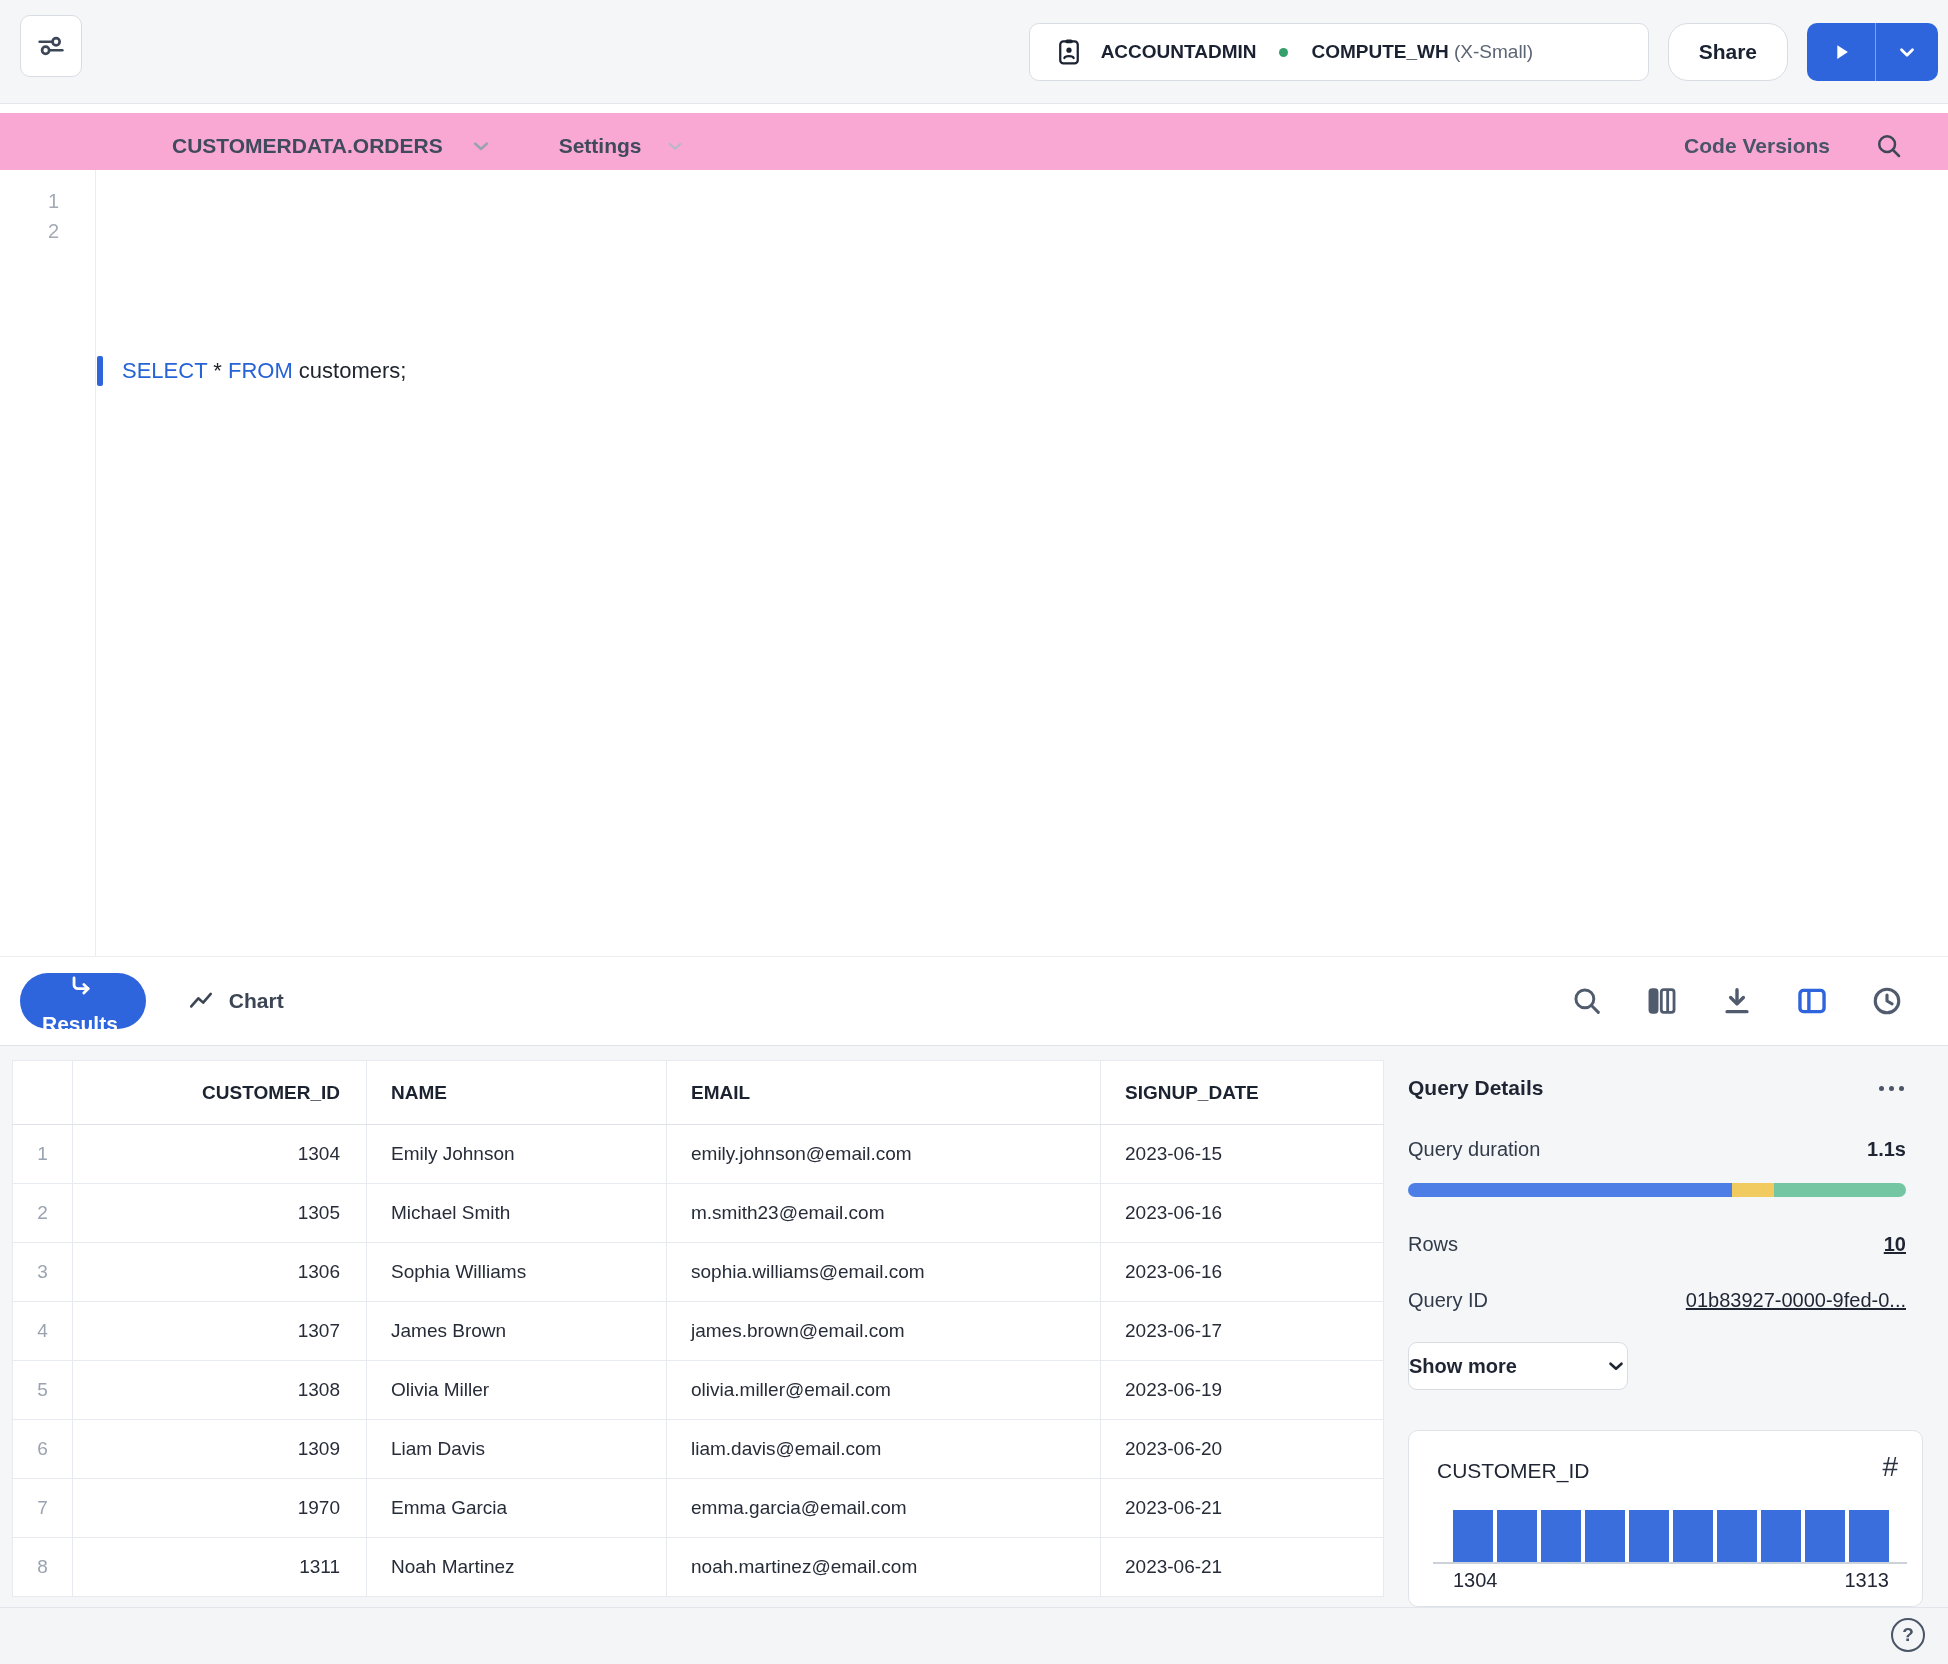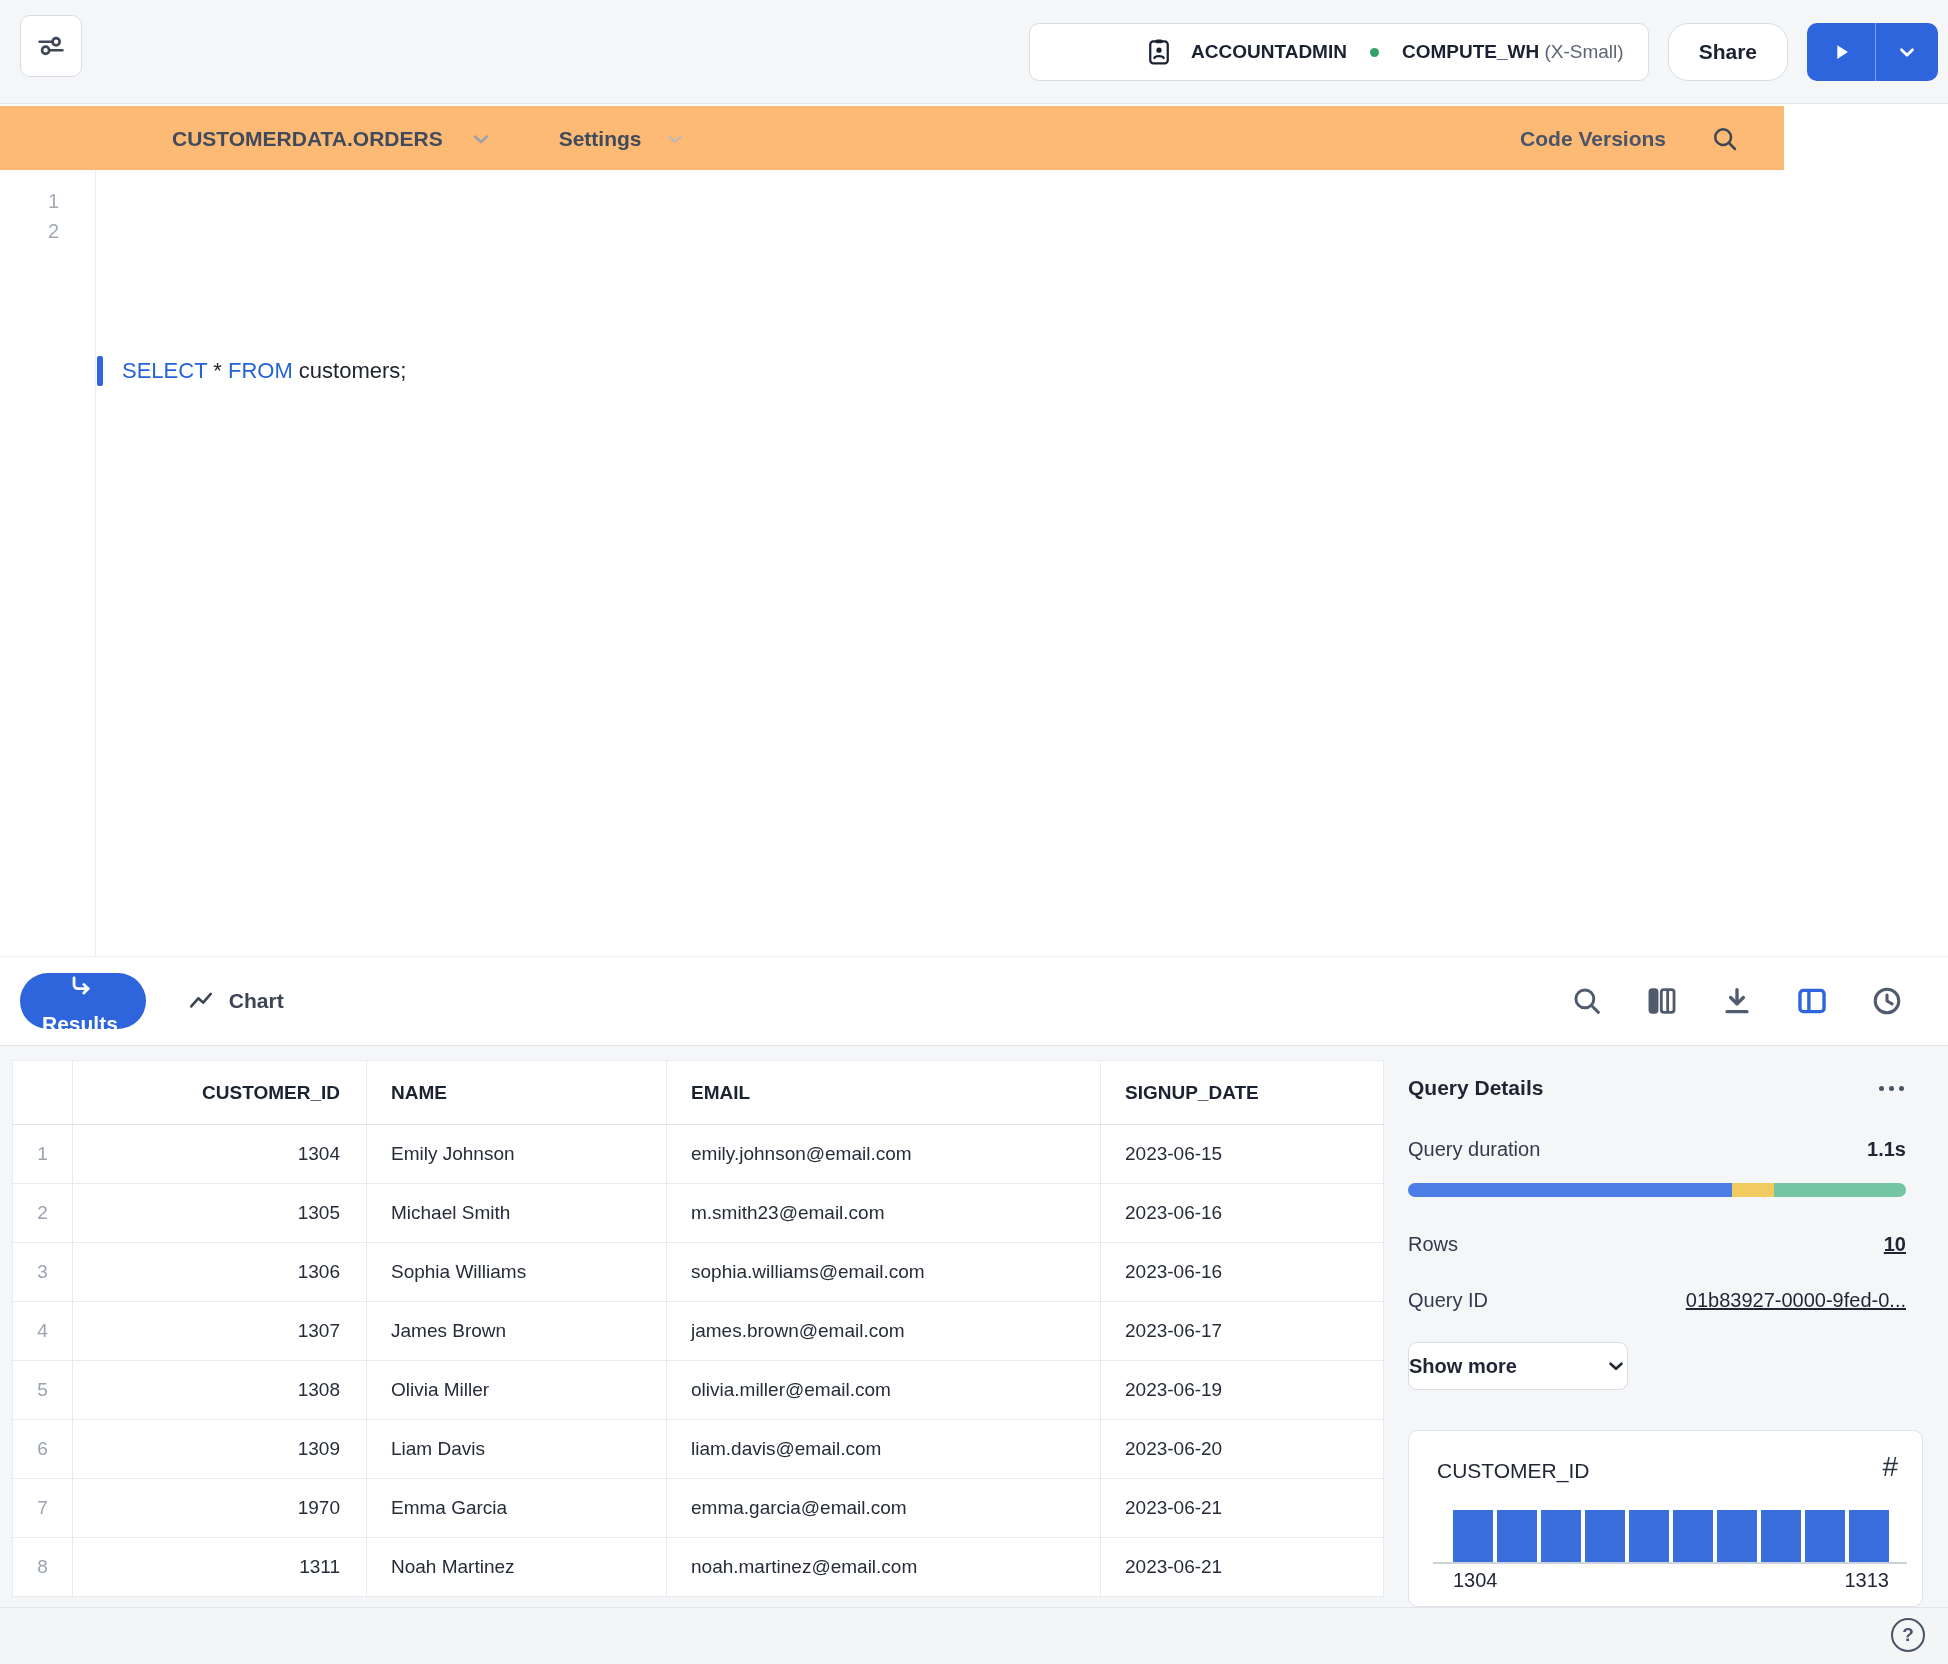"ACCOUNTADMIN" .ctx-pill { justify-content: flex-end -> none }
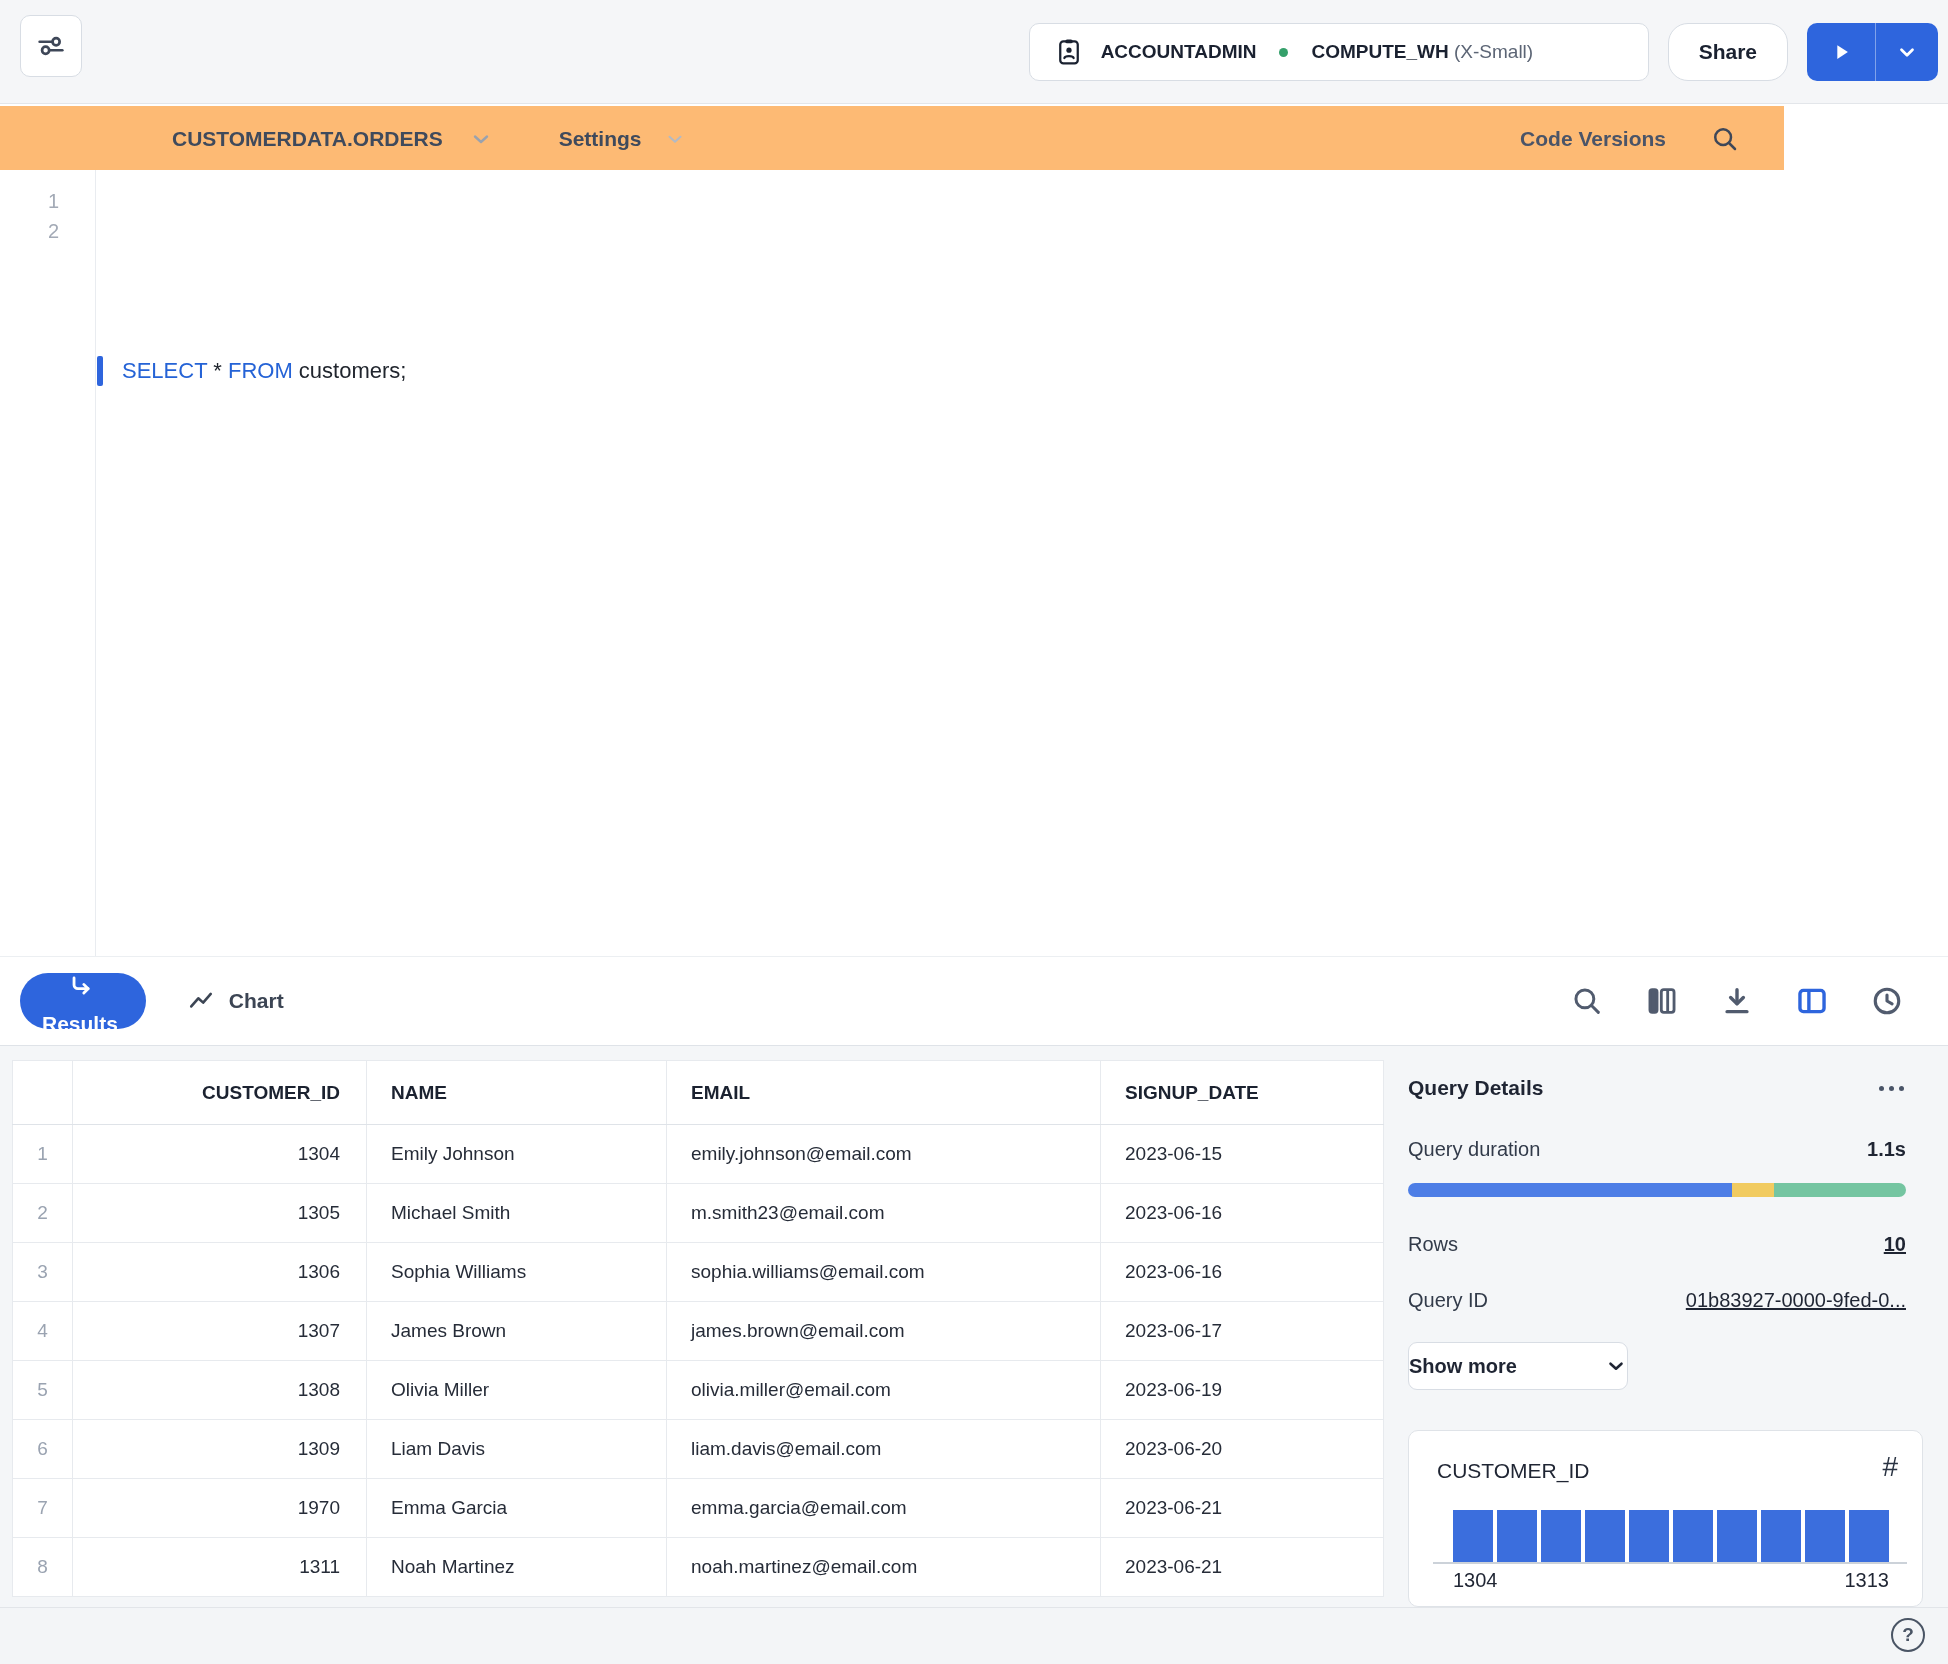"CUSTOMERDATA.ORDERS" .wsheader { background: #fdba74 -> #f9a8d4; top: 106px -> 113px; width: 1784px -> 1948px }
